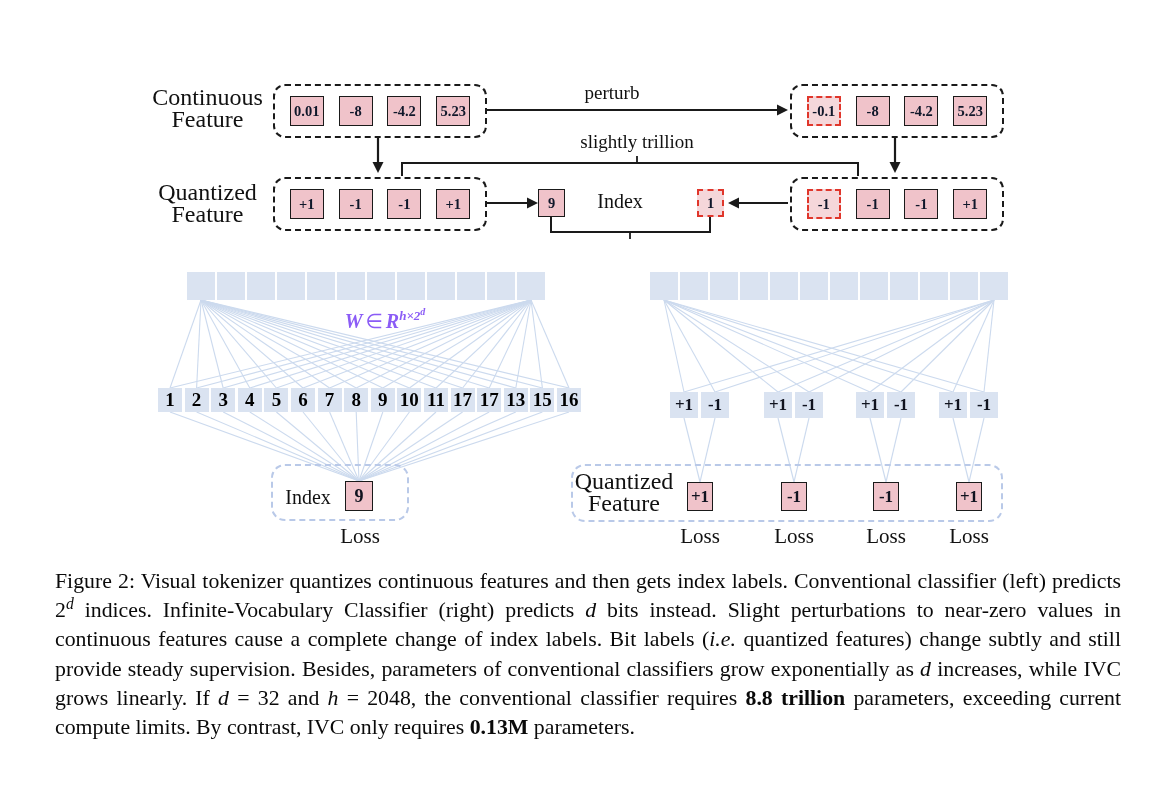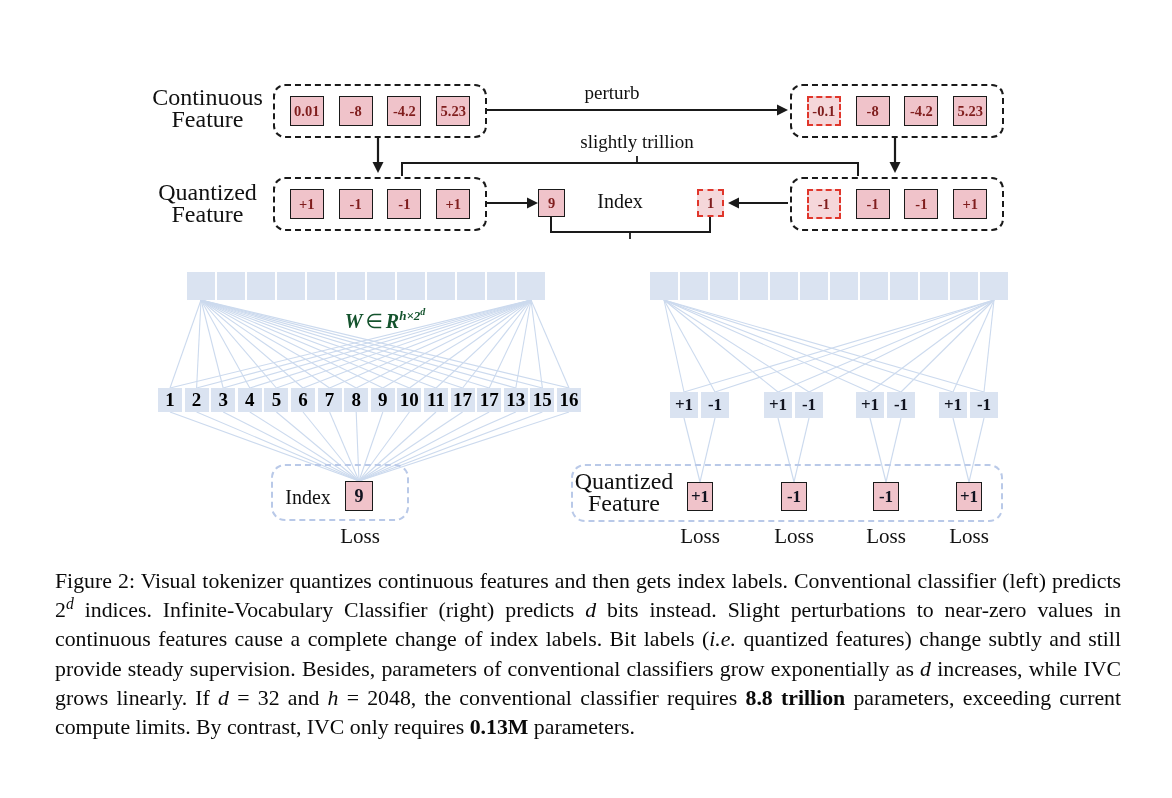"0.01" .cell { color: #7f1d1d -> #0f172a }
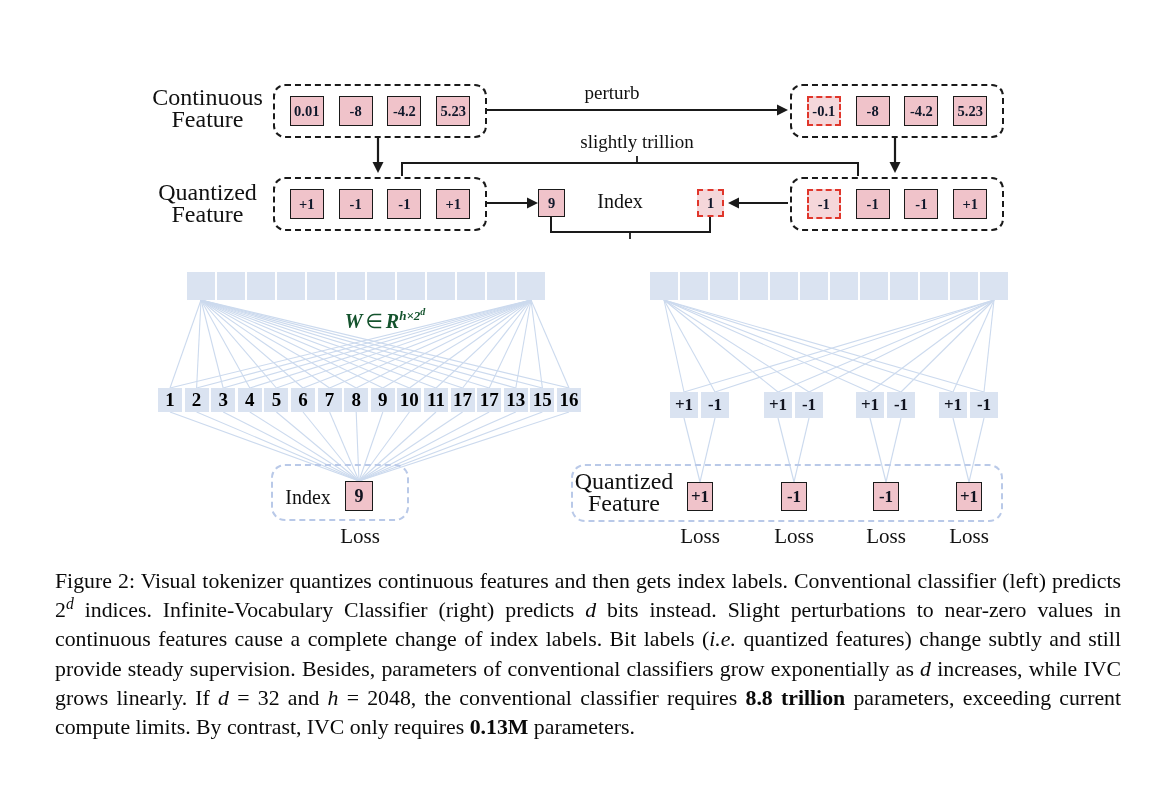"W ∈ Rh×2d" .wlab { color: #14532d -> #8b5cf6 }
